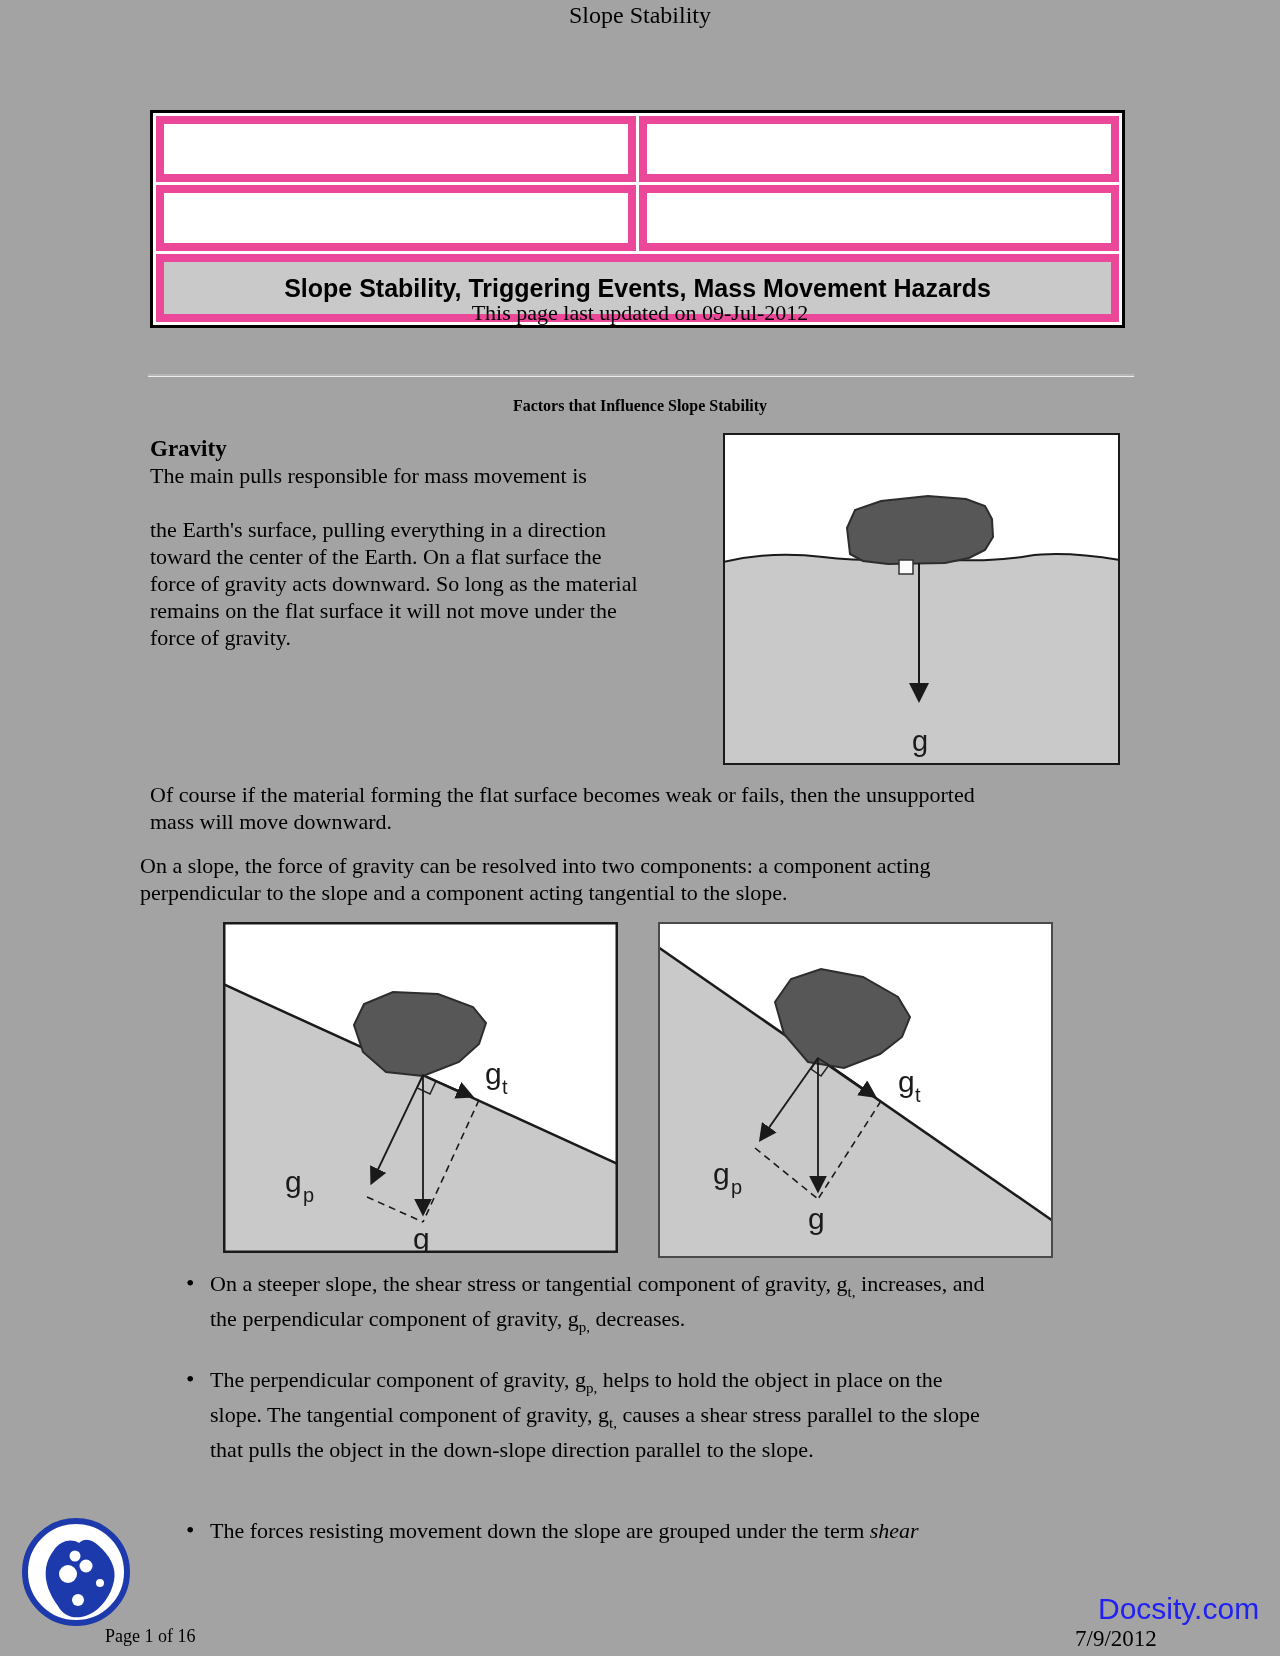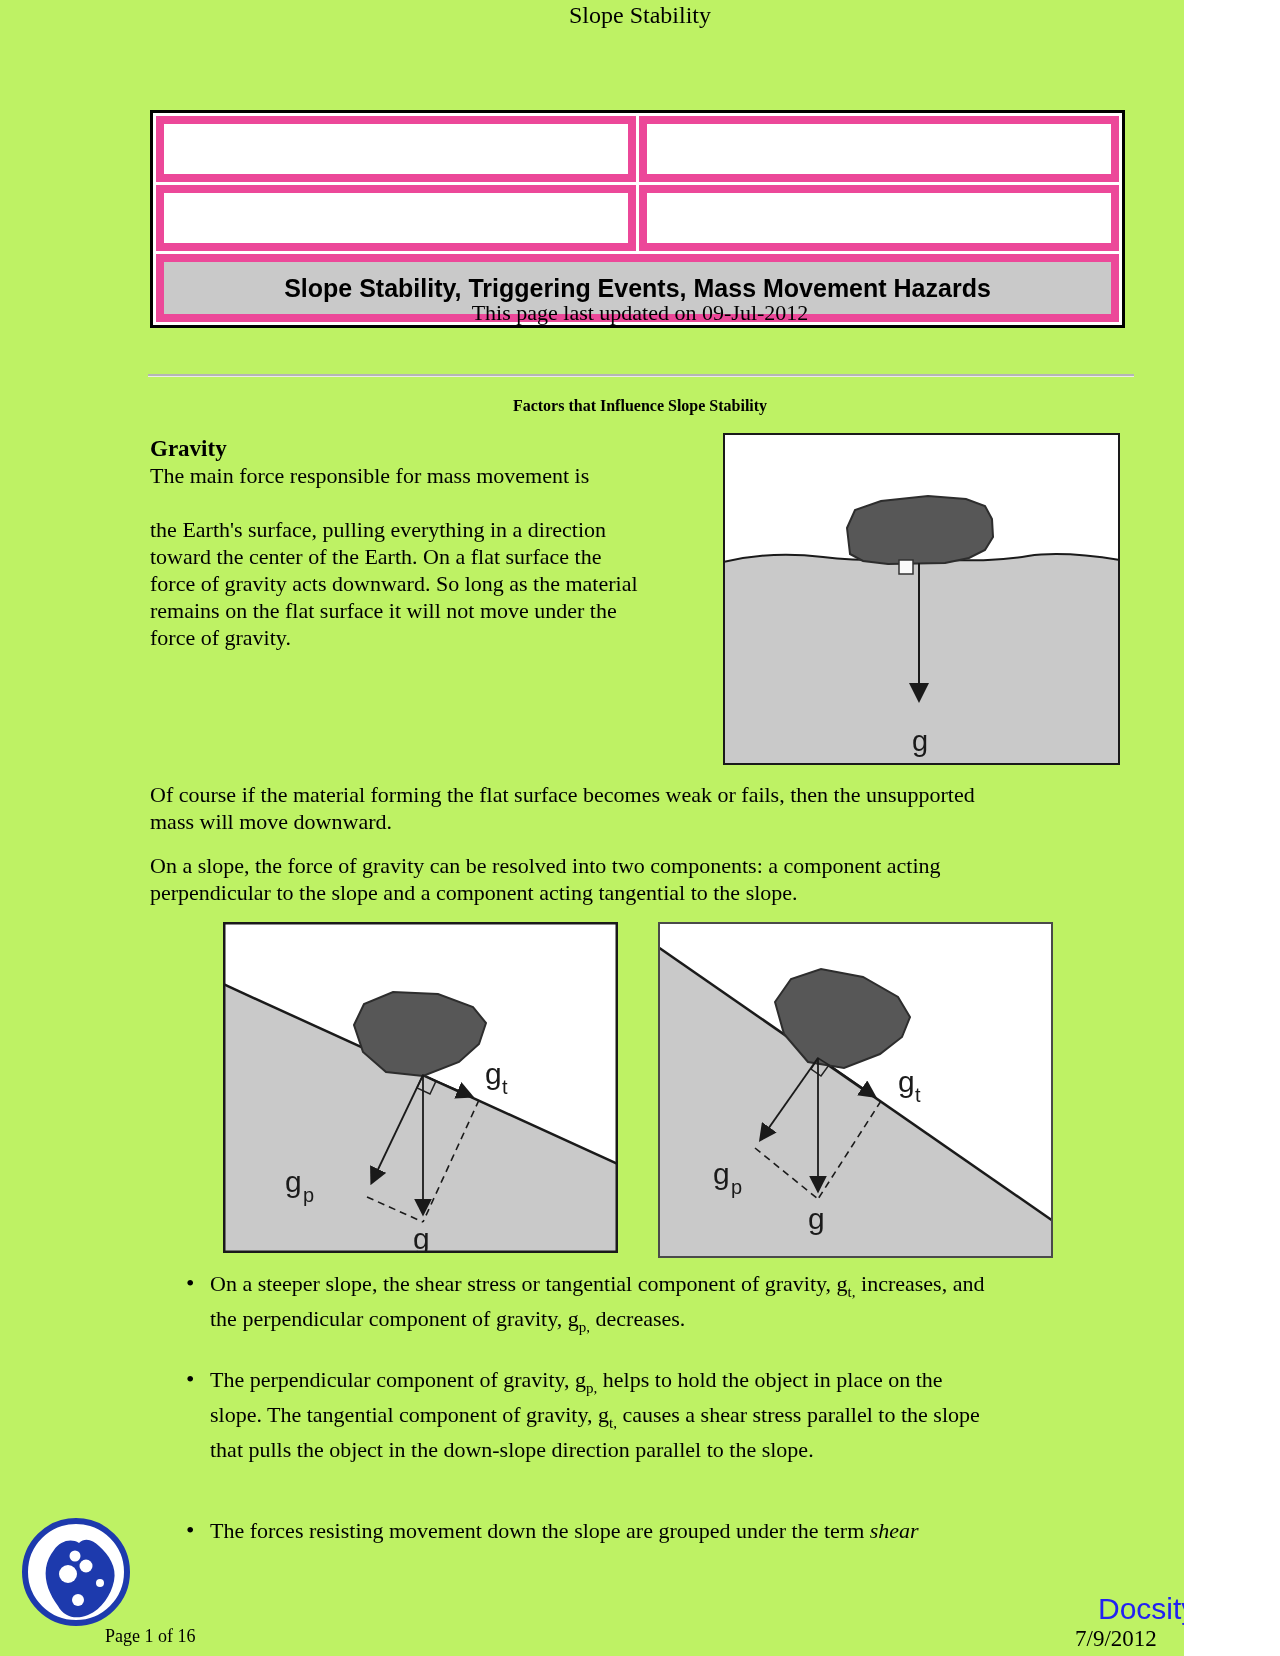"Slope Stability" .page { background: #bef264 -> #a3a3a3; width: 1184px -> 1280px }
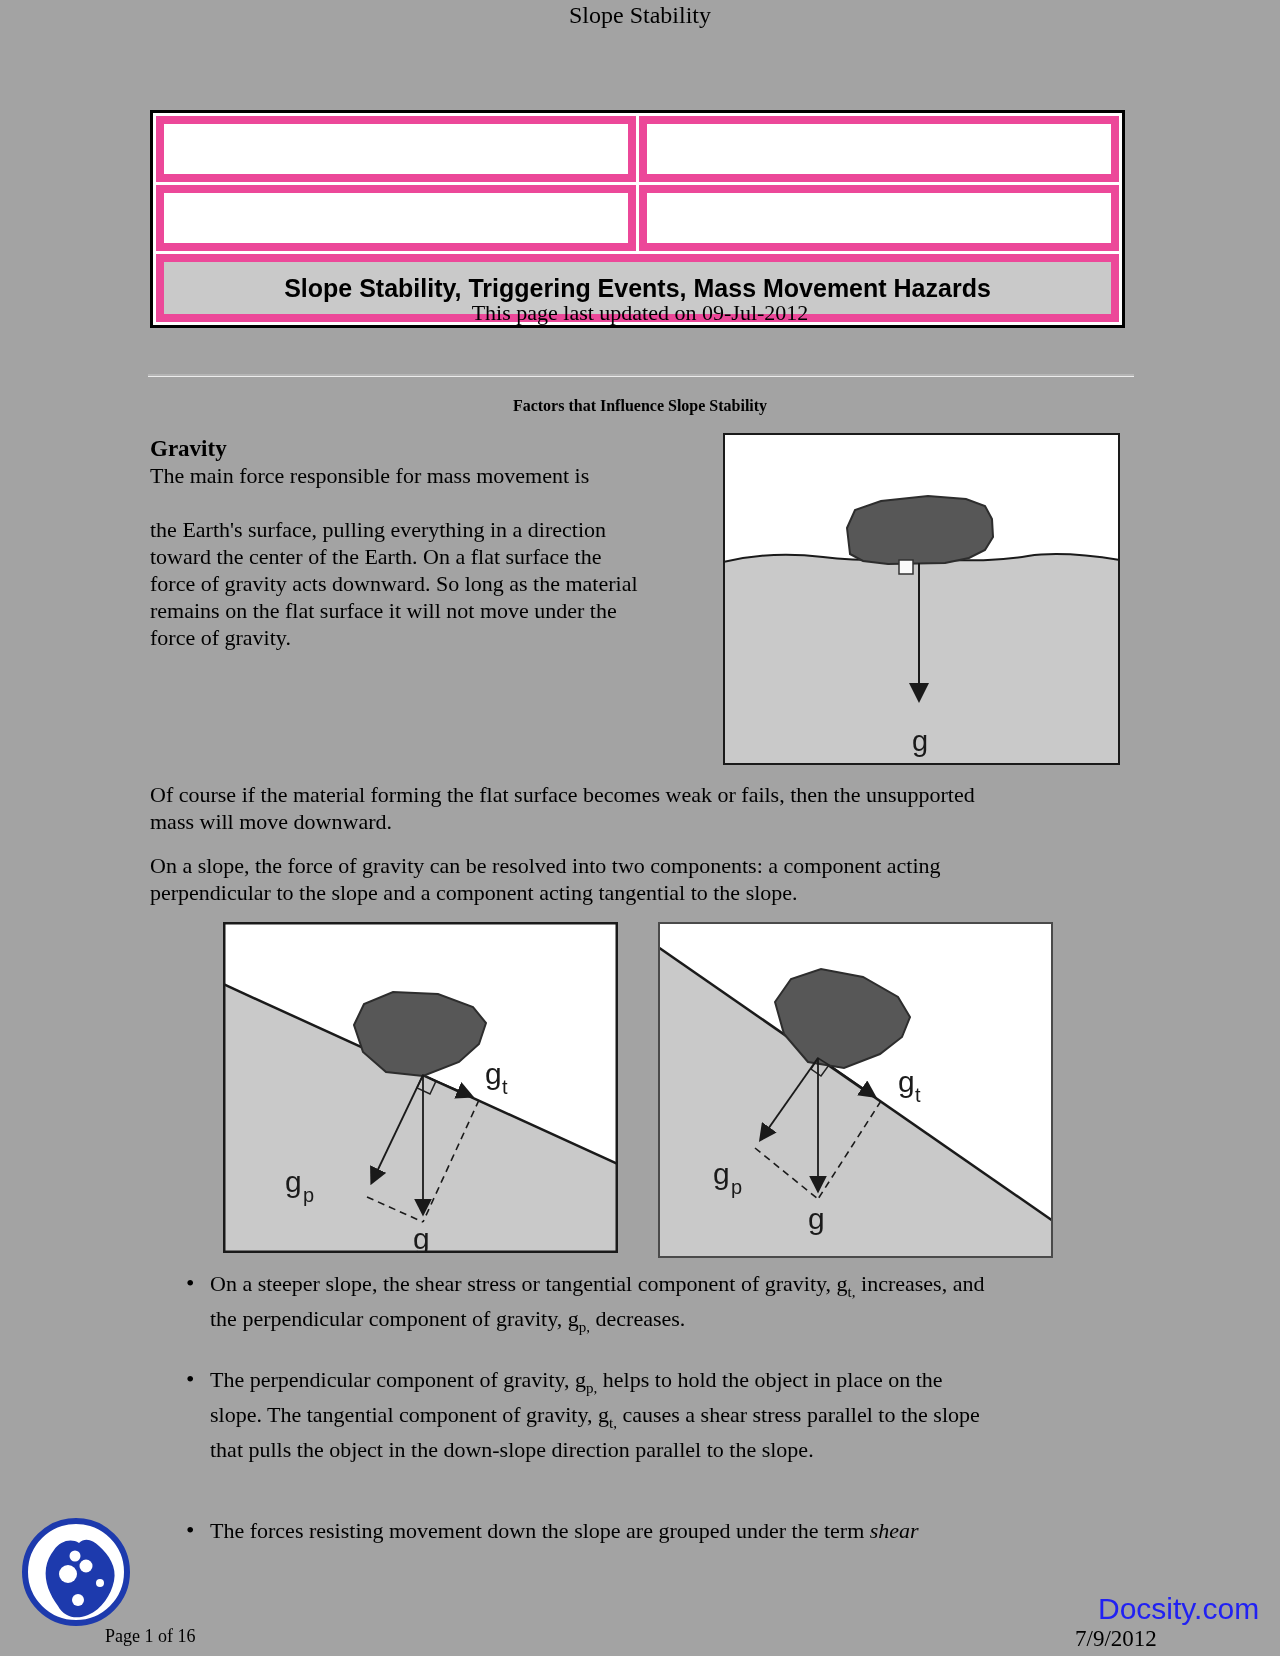"The main force responsible for" span { text: force -> pulls }
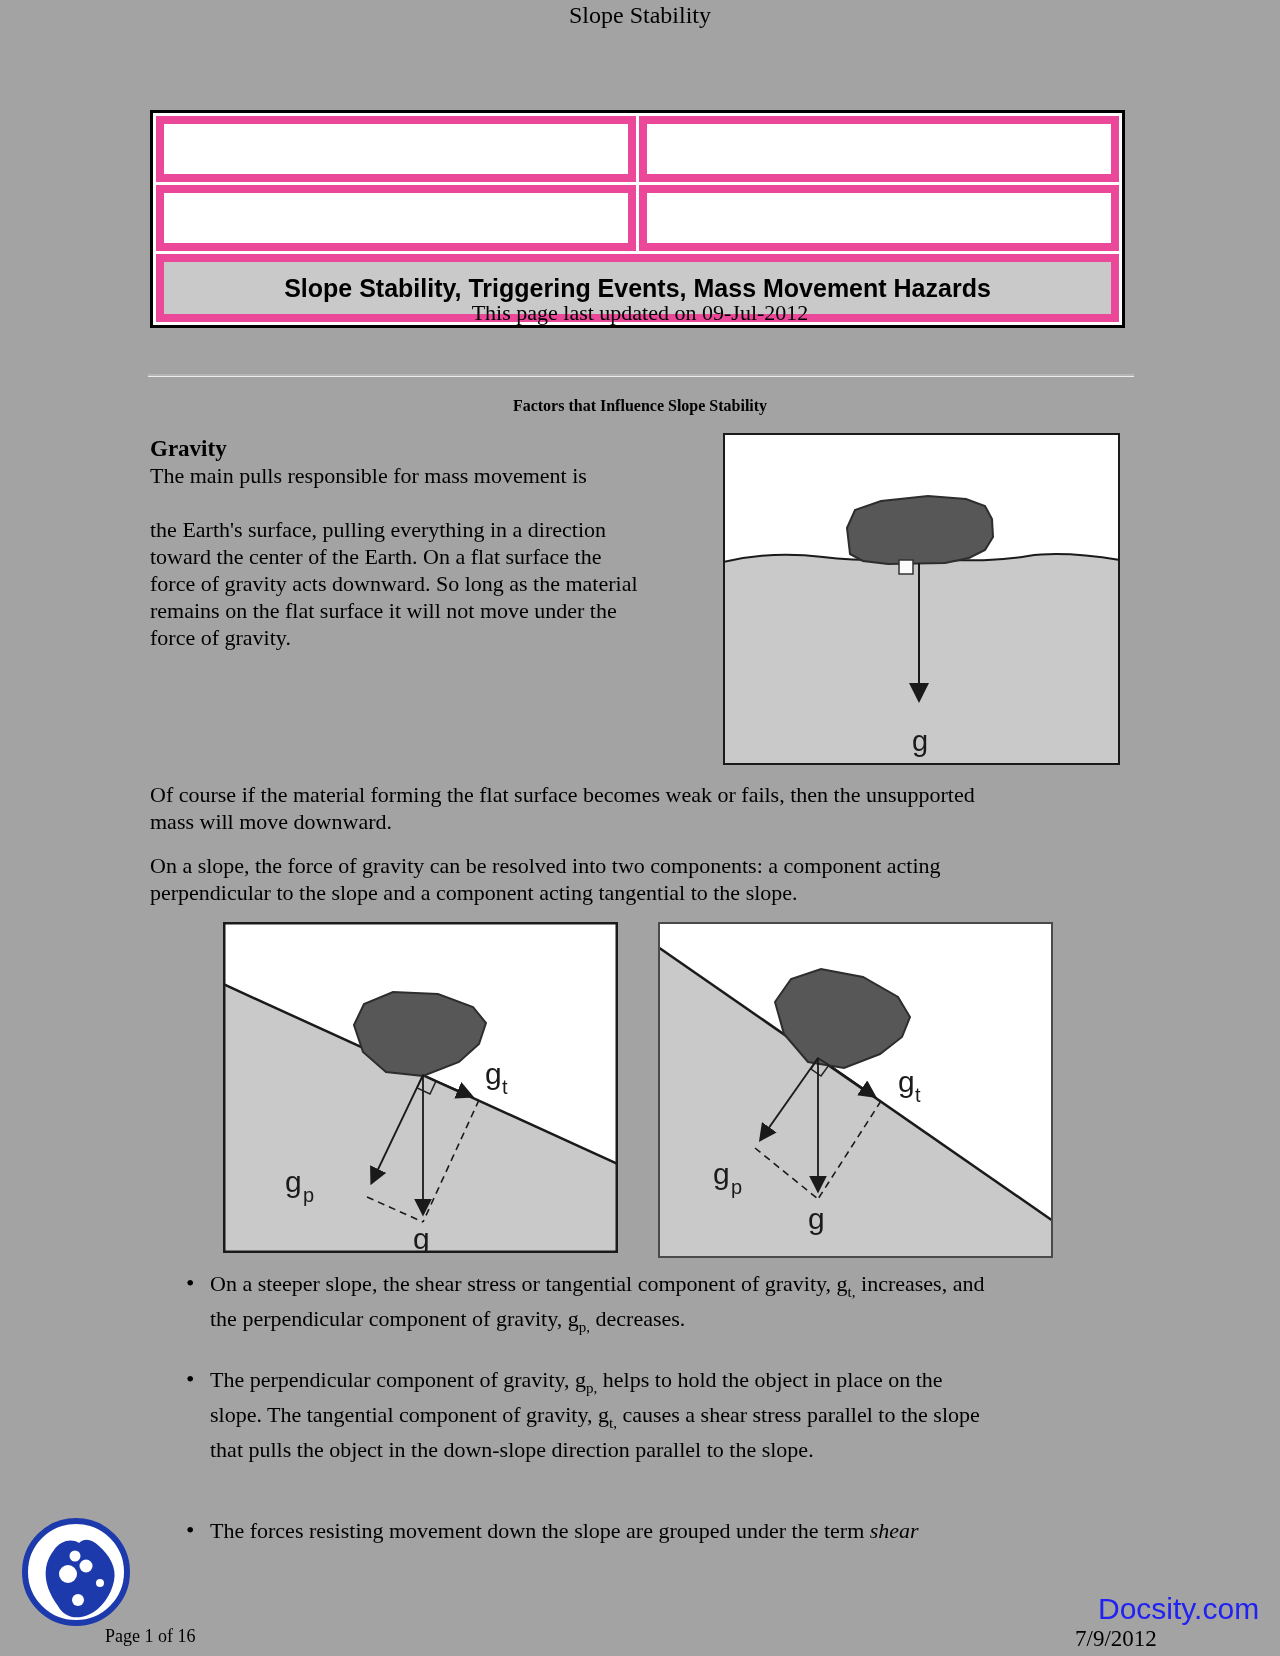"On a slope, the force" .par3 { left: 150px -> 140px }
